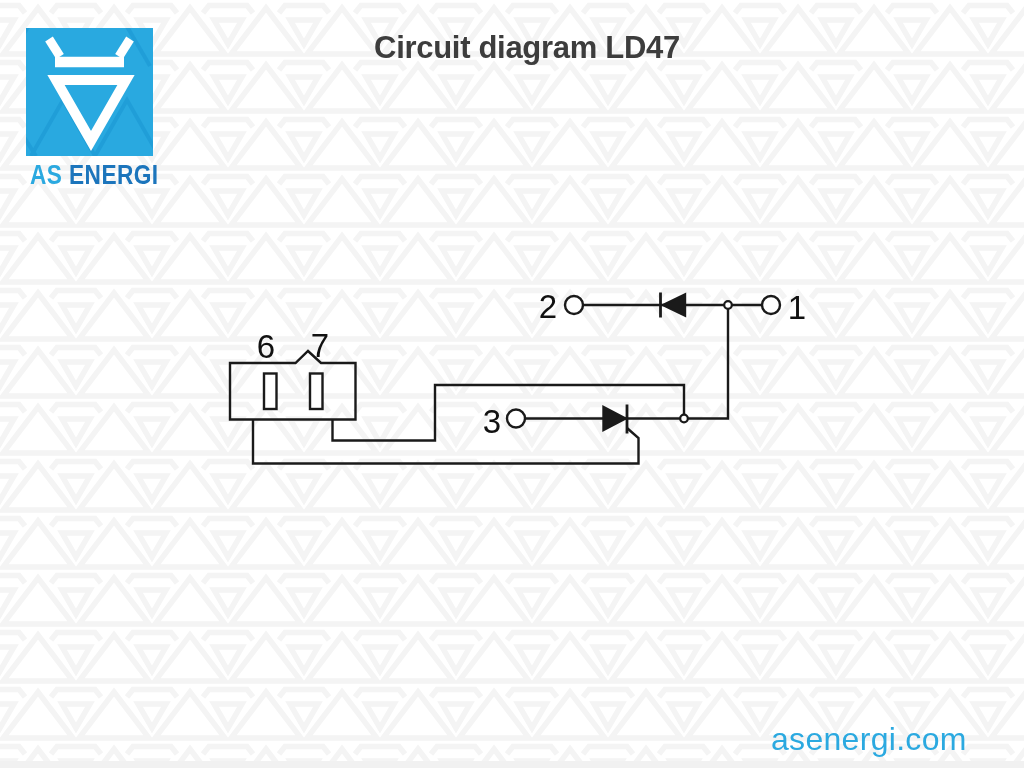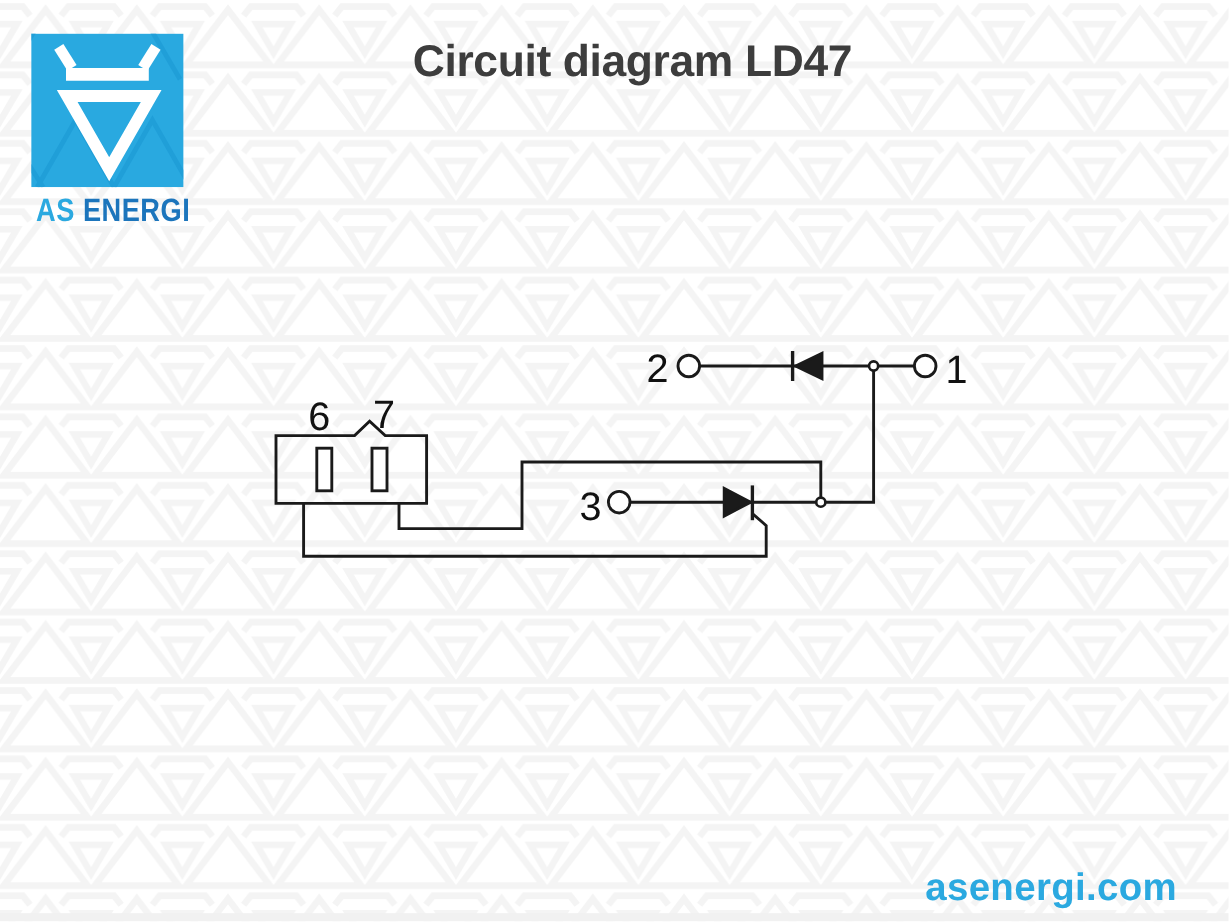"Circuit diagram LD47" .page-title { font-size: 37px -> 31px }
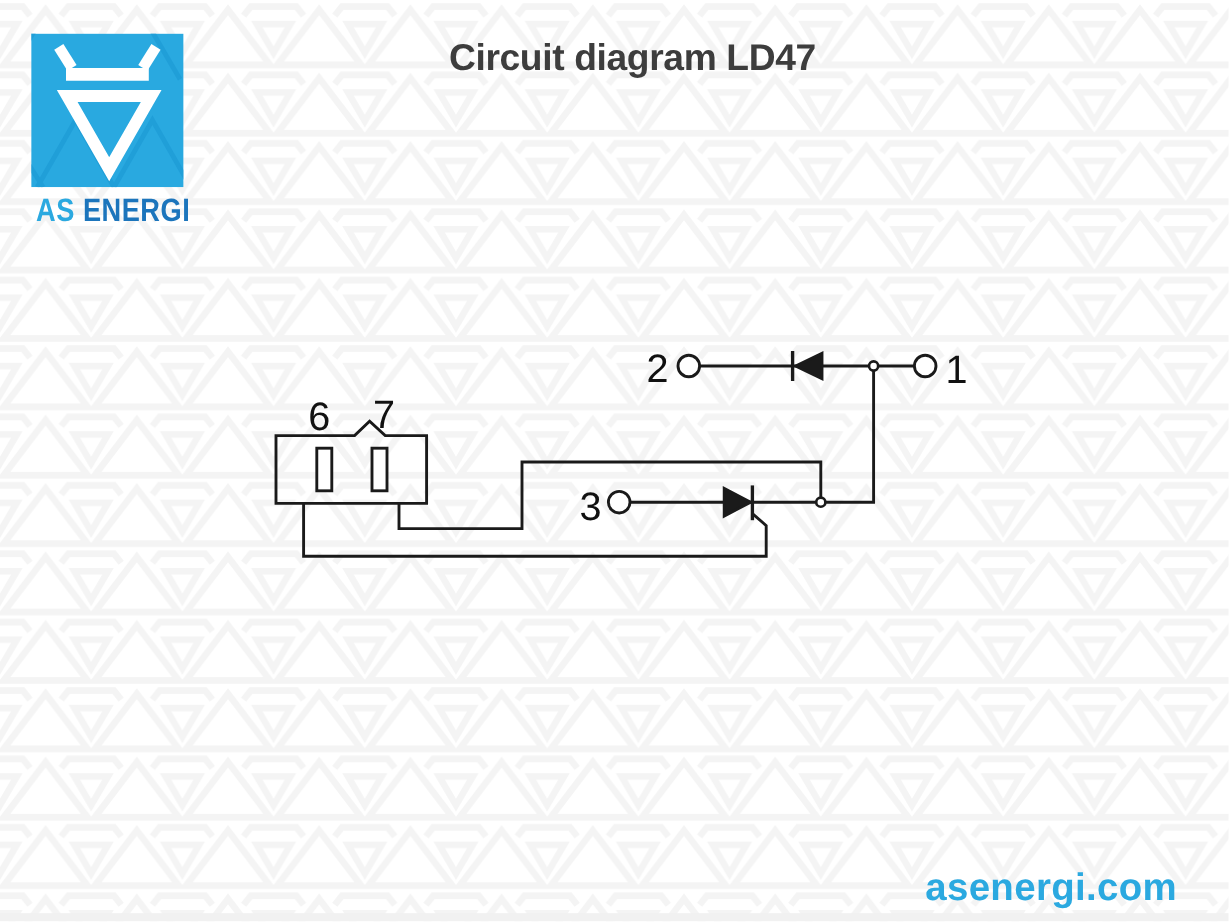"asenergi.com" .site-link { font-weight: 700 -> 400 }
